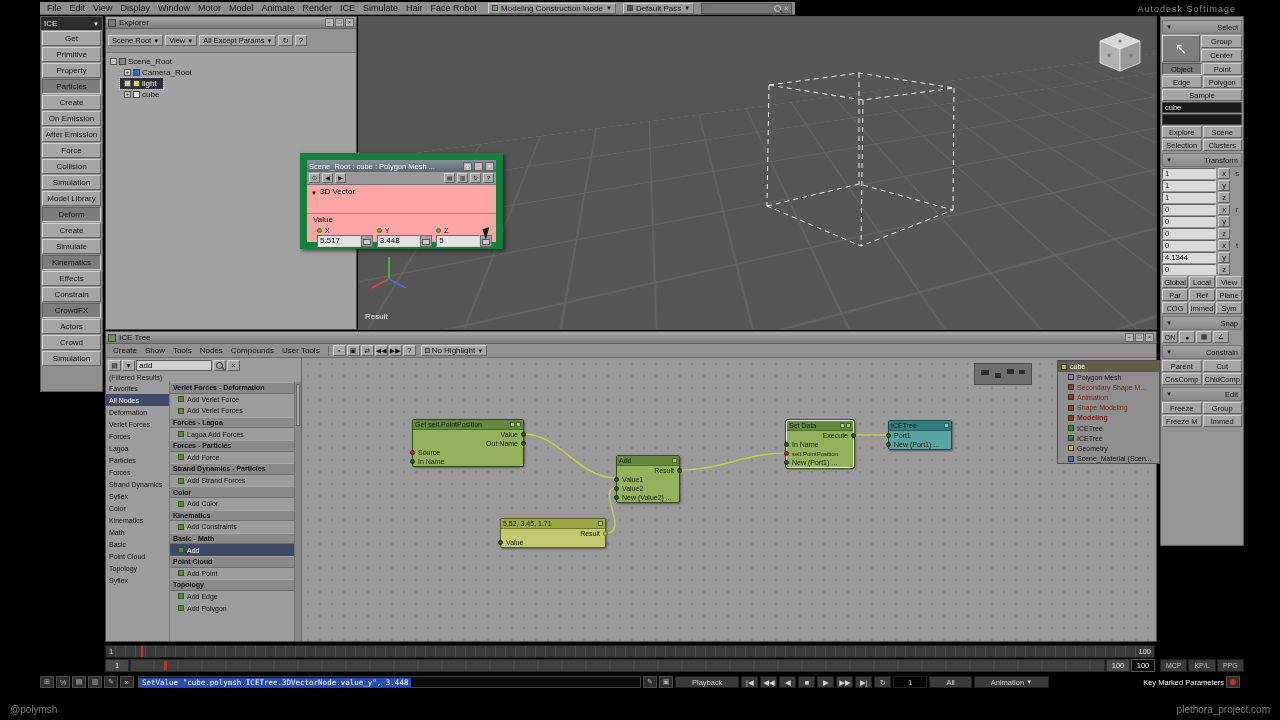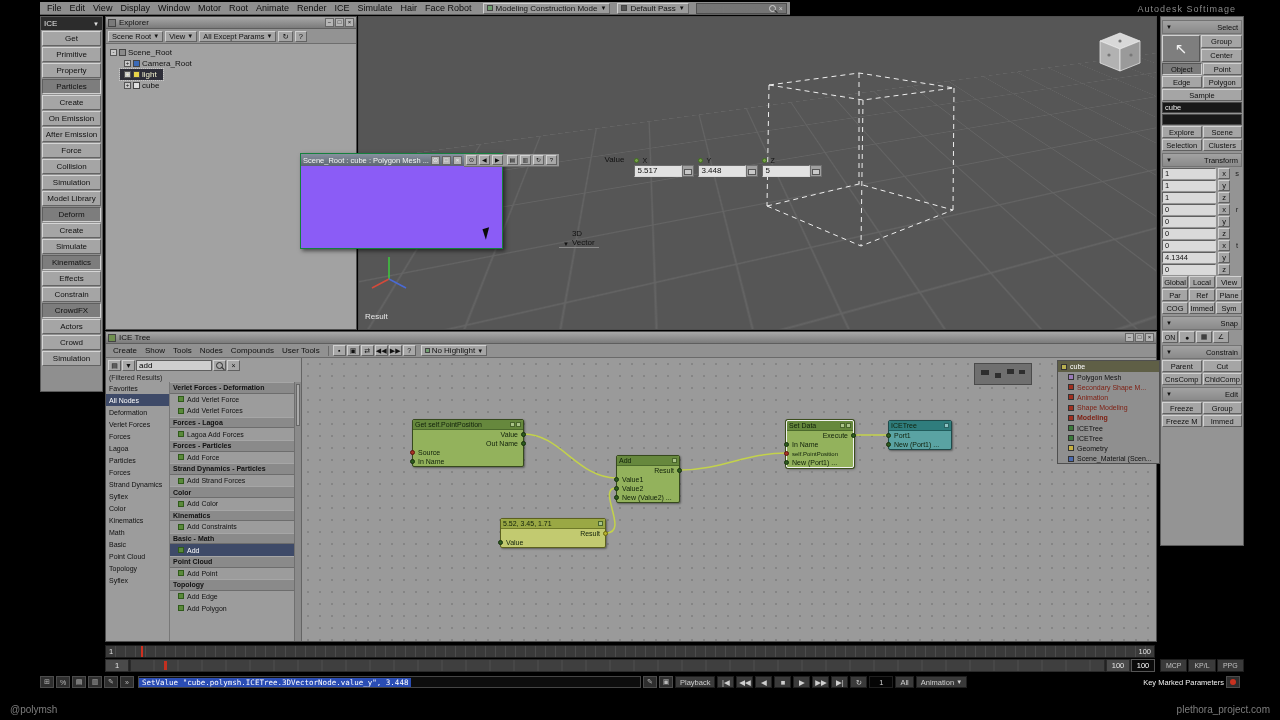"Root" span.menu-item { text: Root -> Model }
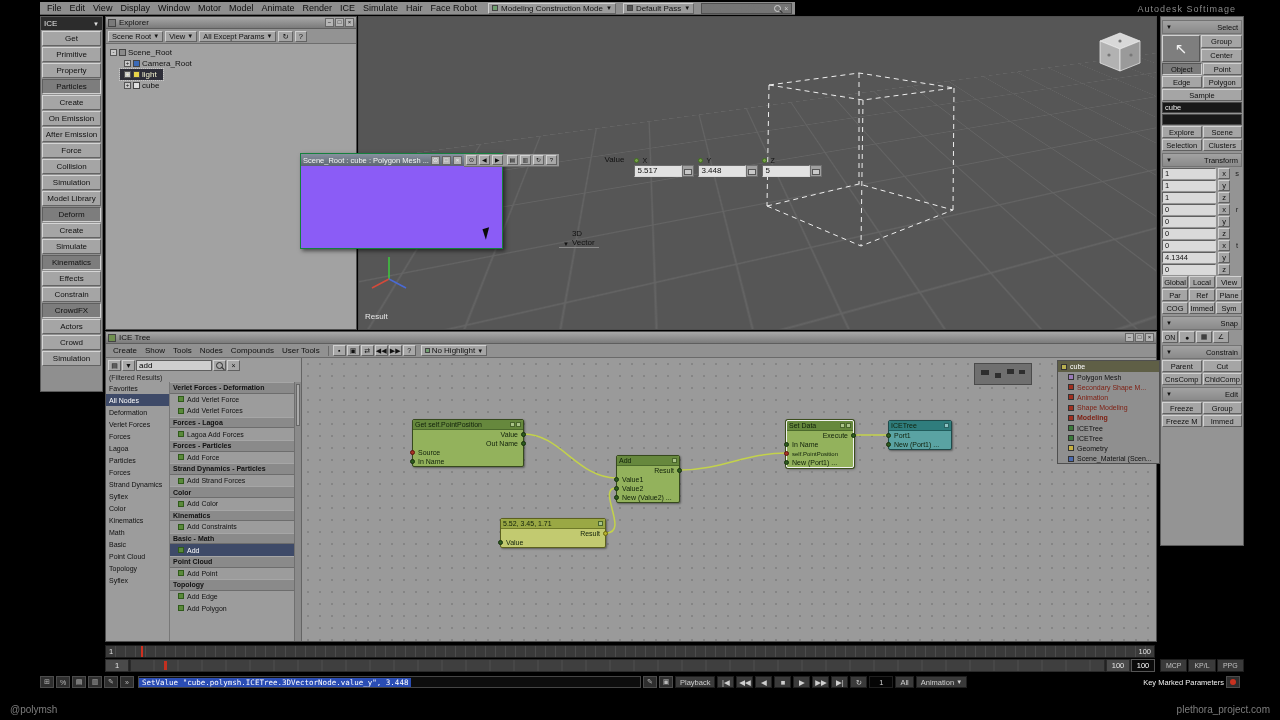"Scene Root" .exp-tb { height: 15px -> 24px }
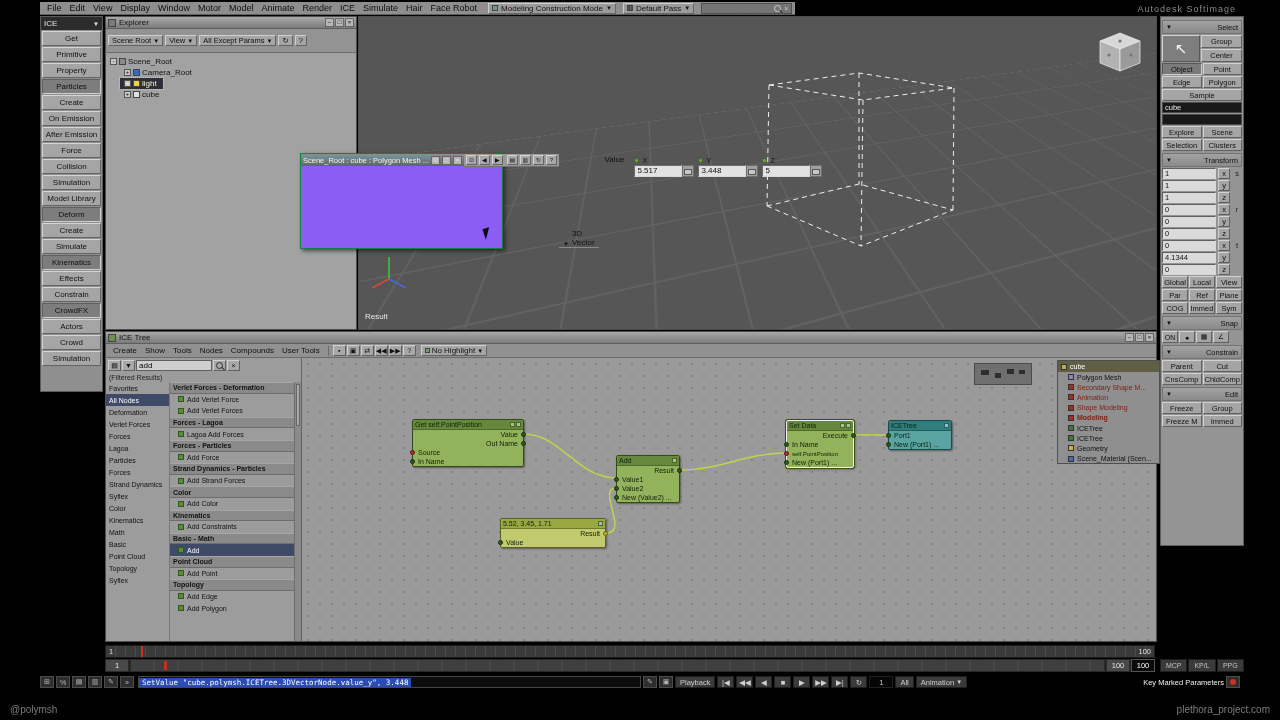"Scene_Root : cube : Polygon" .ppg { background: #8b5cf6 -> #fca5a5; border: 1px solid #15803d -> 7px solid #15803d; flex-direction: row -> column }
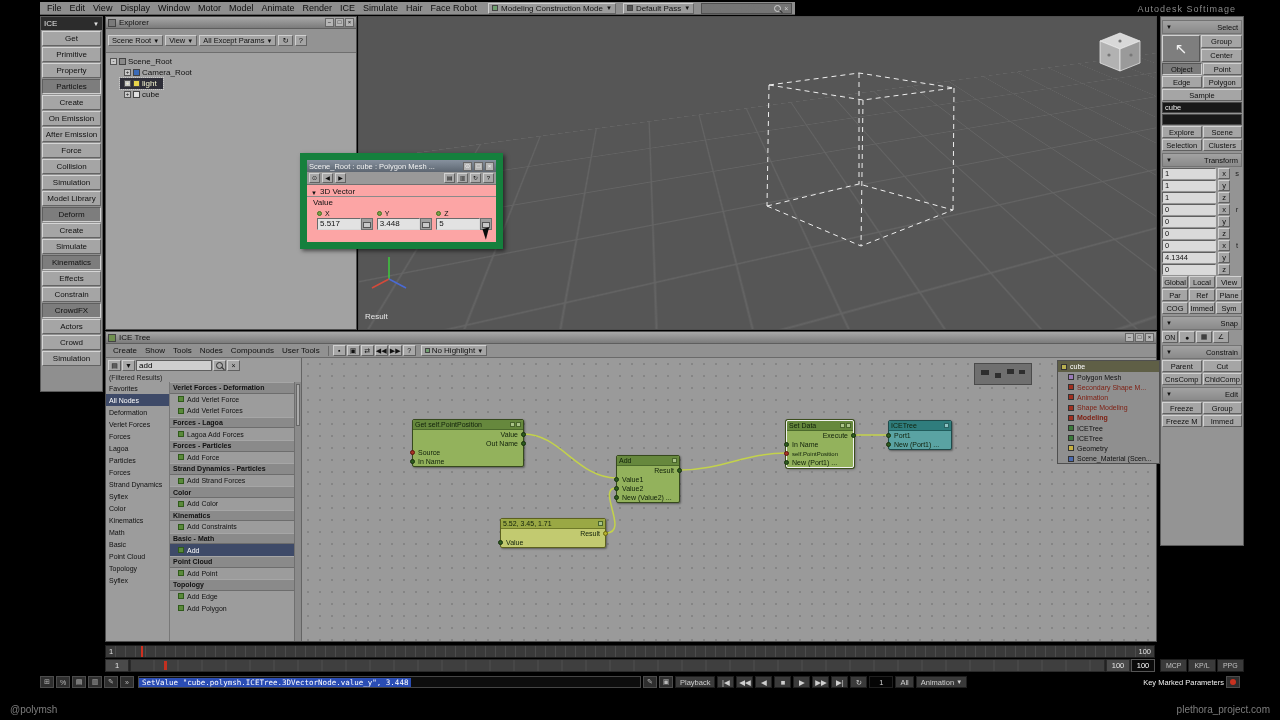"3D Vector" .ppg-sec { padding: 2px 4px 0 -> 2px 4px 17px }
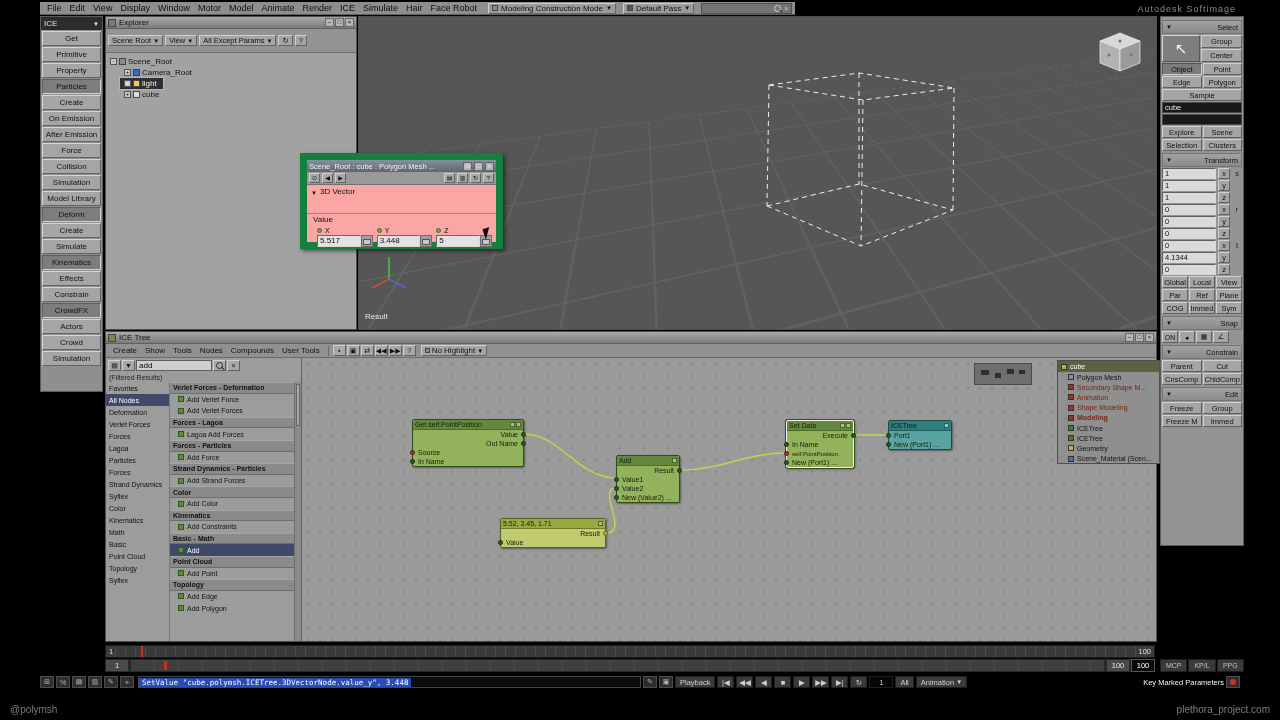"Playback" .gbtn { padding: 0 4px -> 0 16px }
